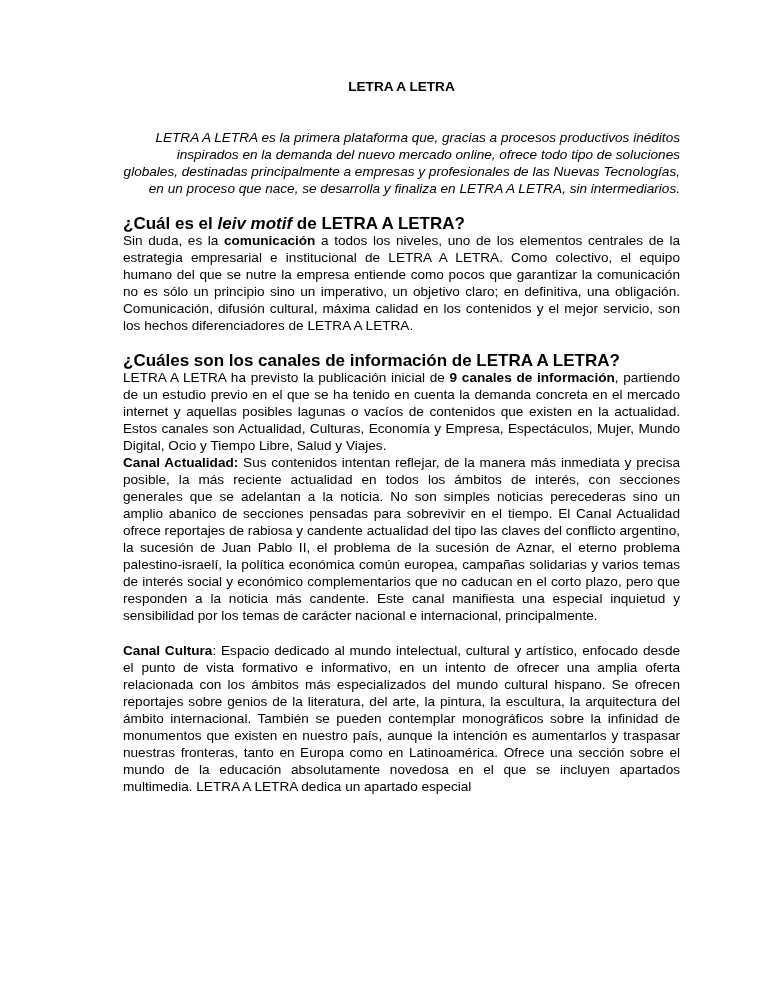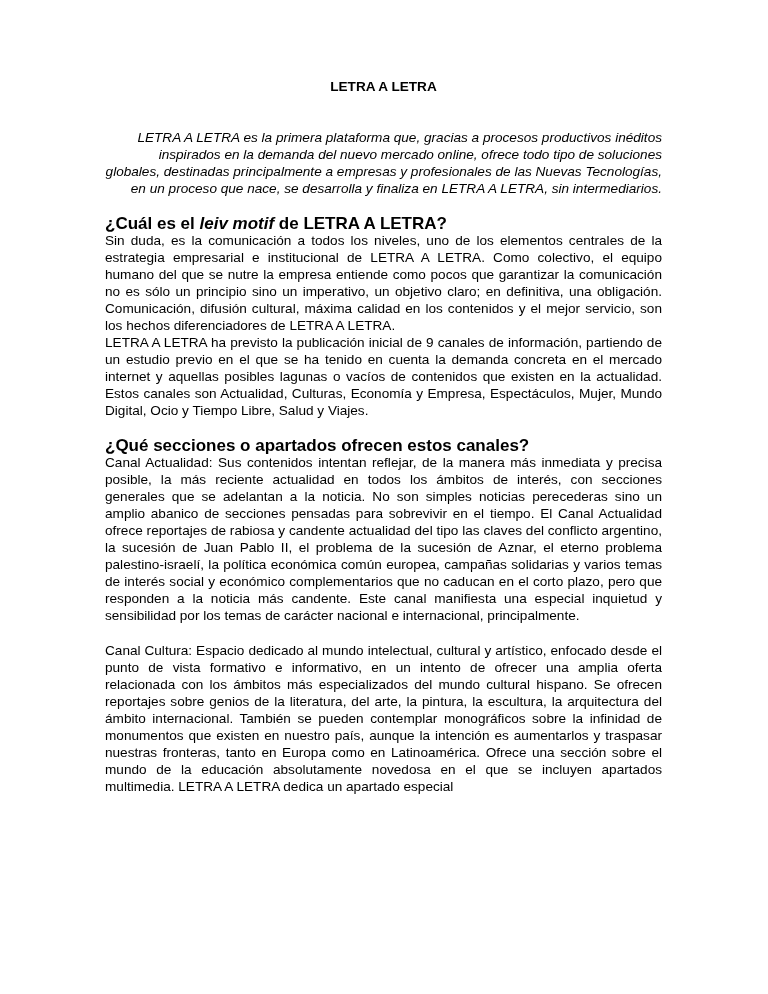"LETRA A LETRA" .doc { left: 105px -> 123px }
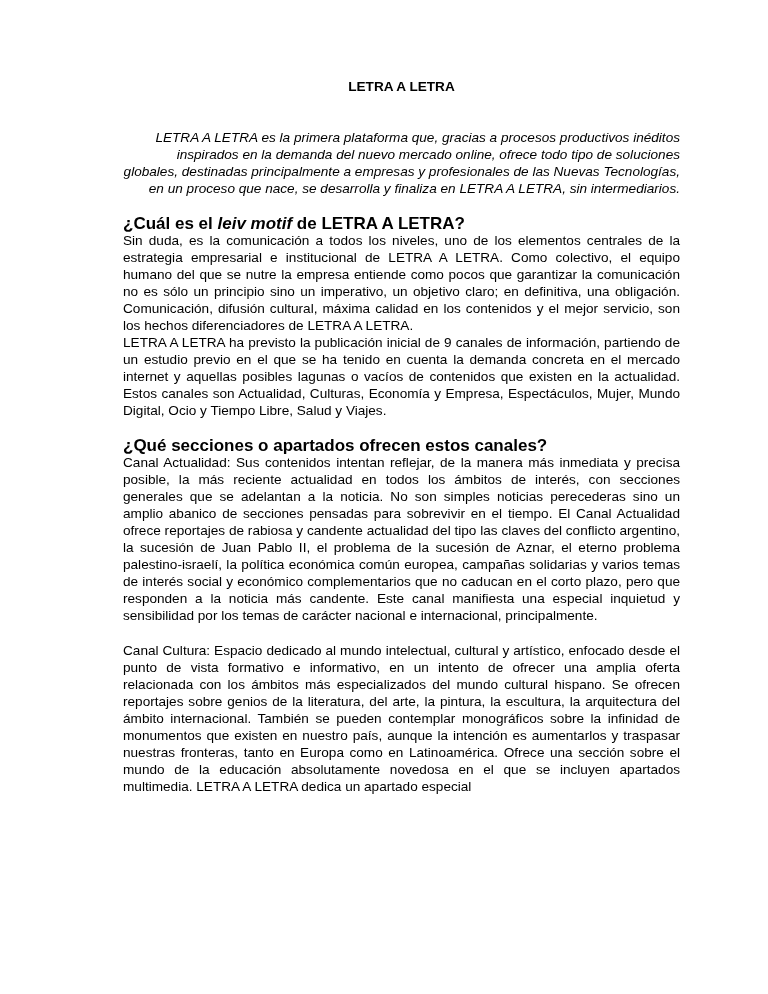"comunicación" .b { font-weight: normal -> bold }
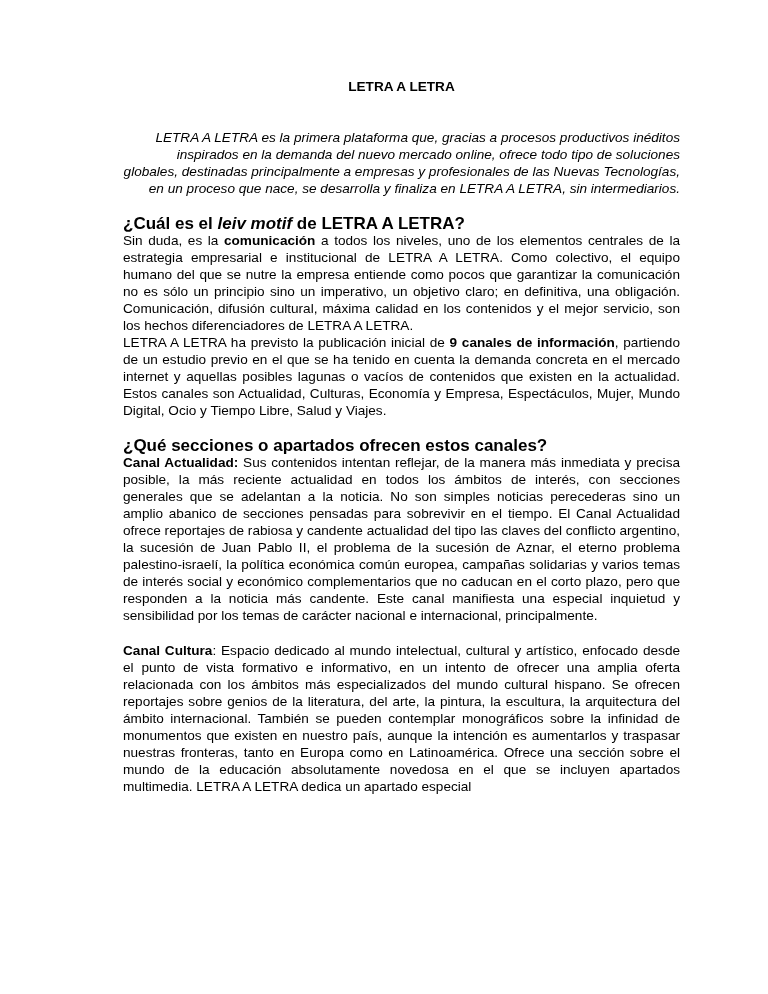"¿Cuáles son los canales de" h2.heading { html: none -> <h2>¿Cuáles son los canales de información de LETRA A LETRA?</h2> }
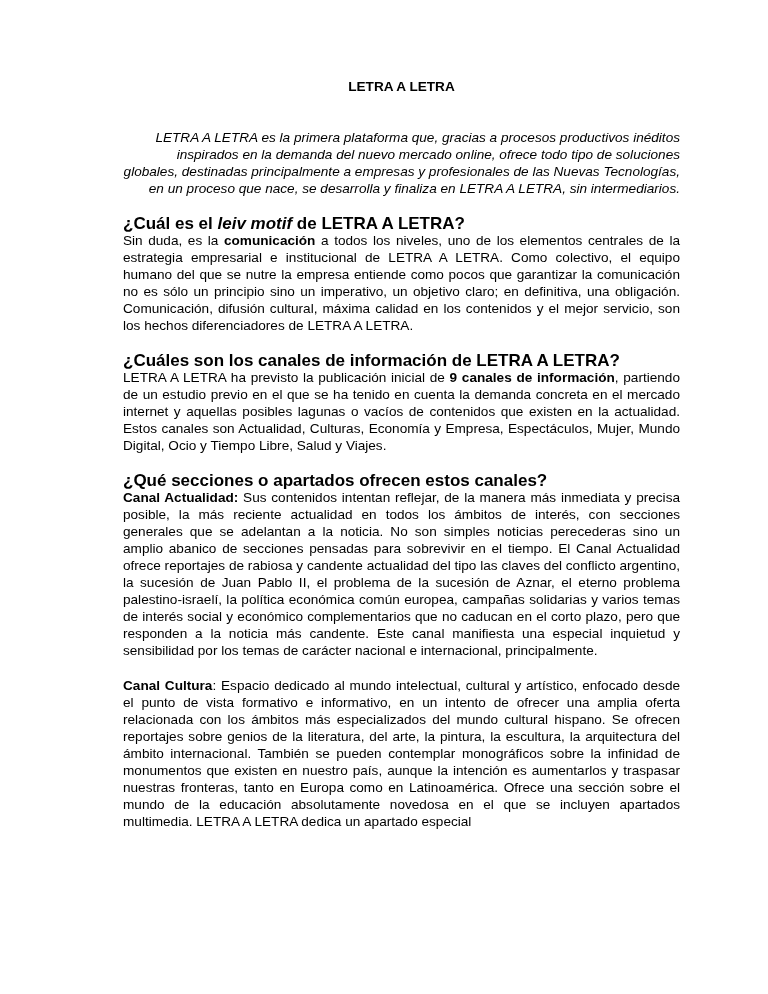"¿Qué secciones o apartados ofrecen" h2.heading { html: <h2>¿Qué secciones o apartados ofrecen estos canales?</h2> -> none }
